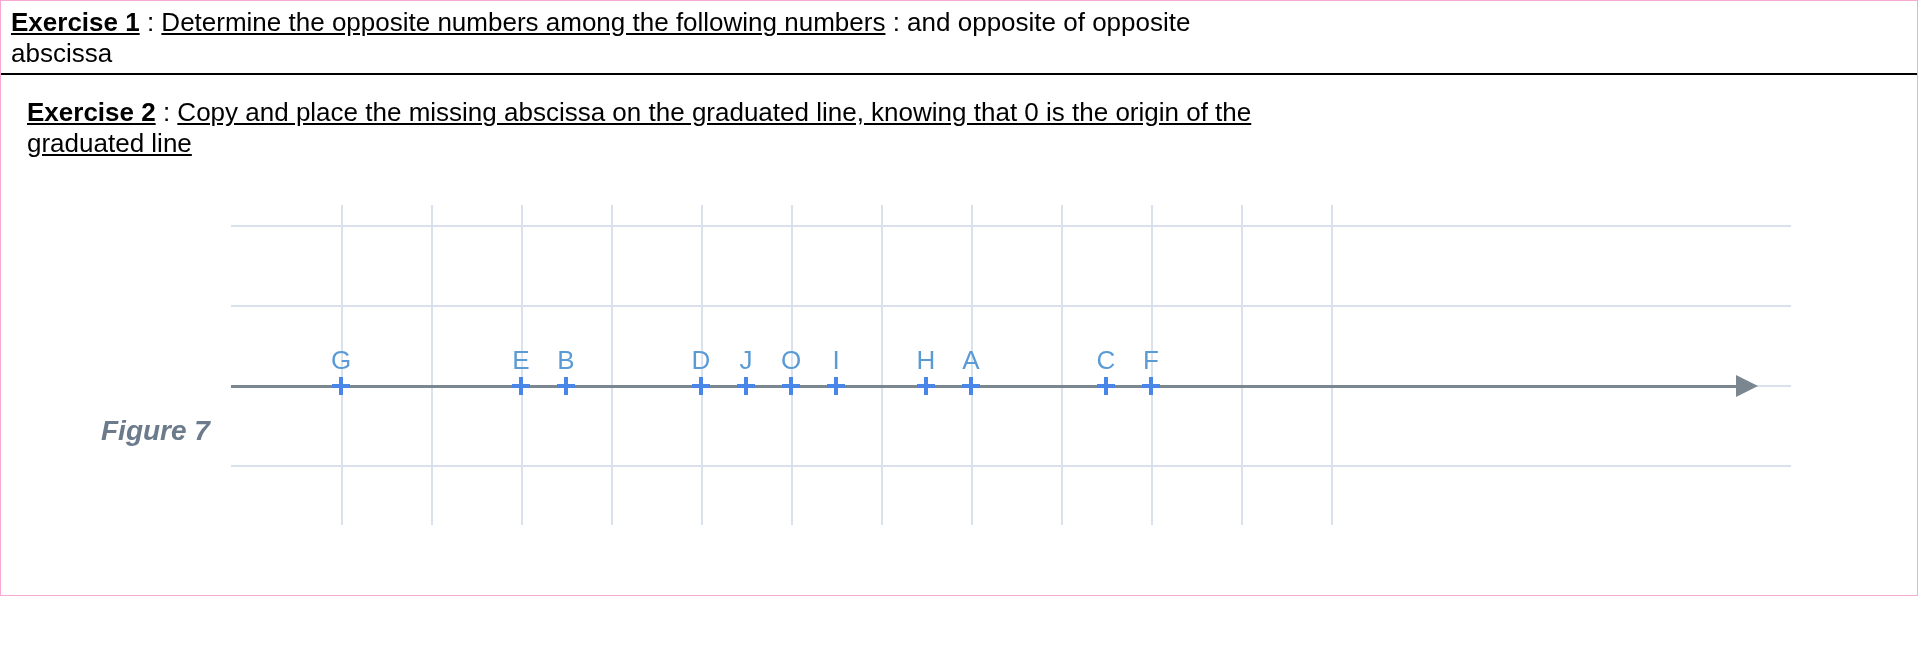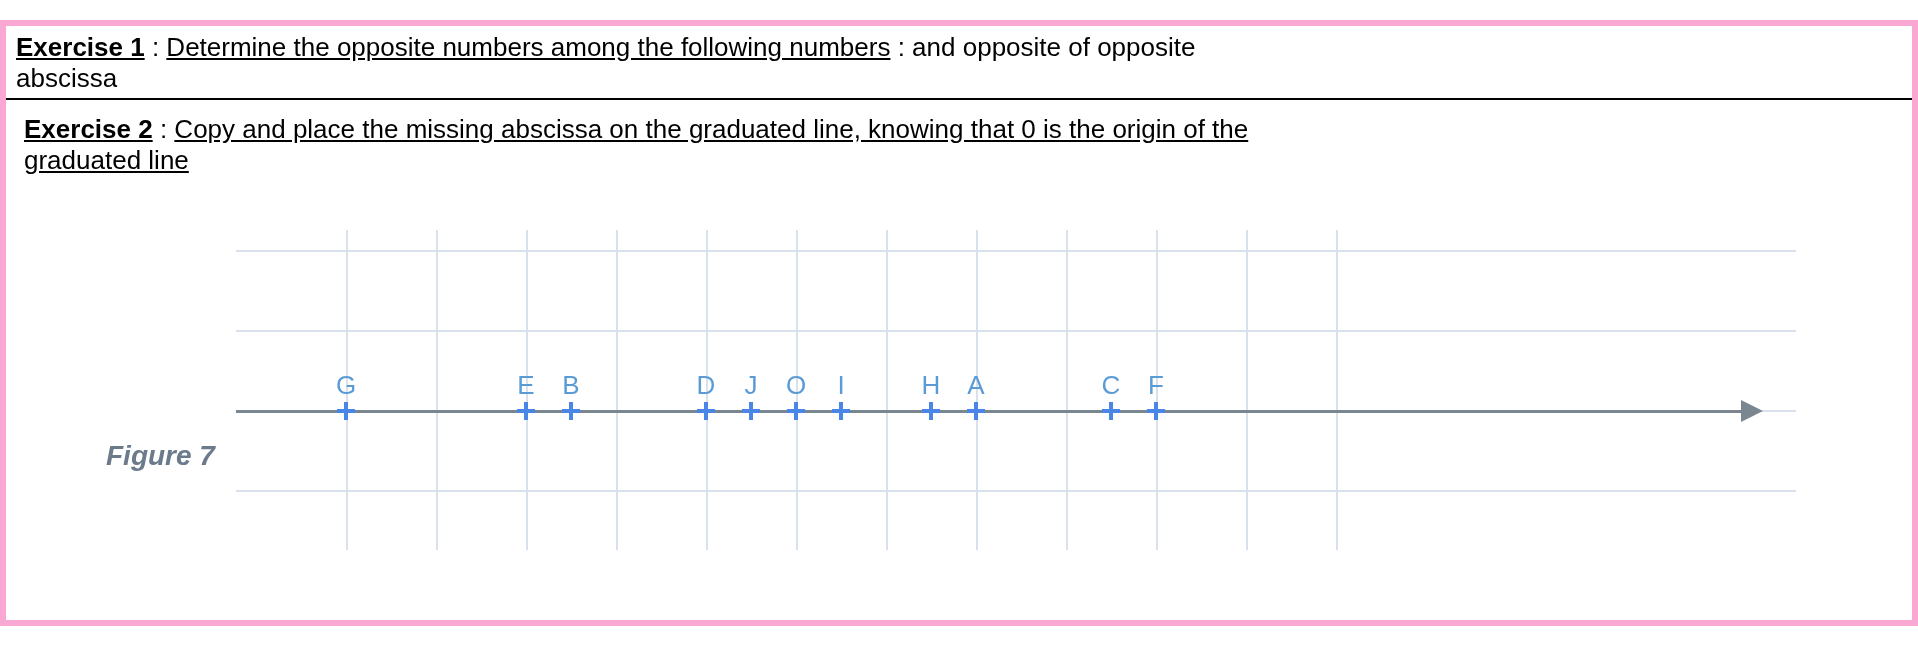"Exercise 1 : Determine the" .page { border: 6px solid #f9a8d4 -> 1px solid #f9a8d4; margin-top: 20px -> none }
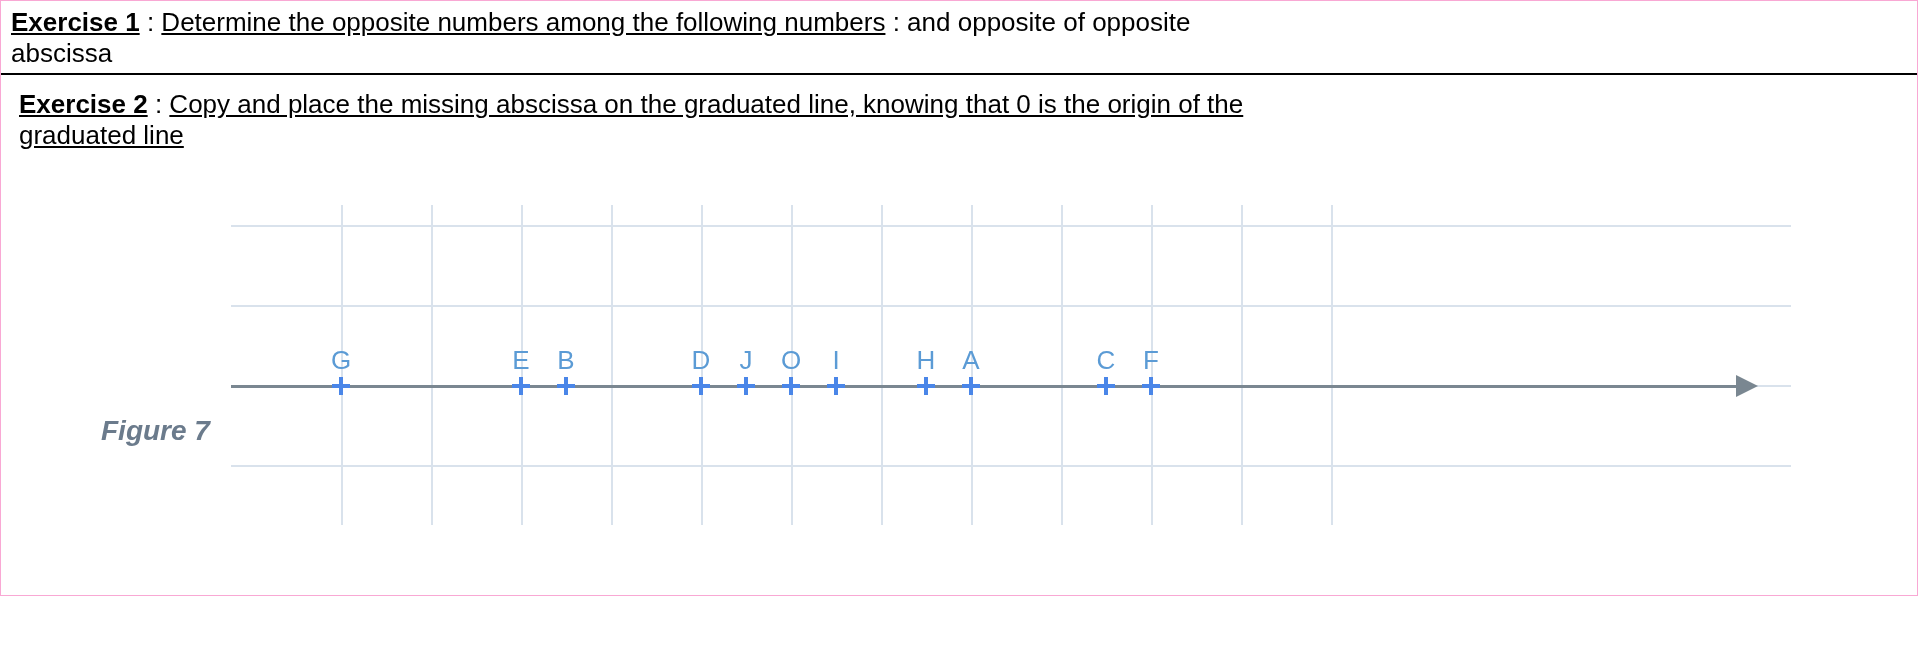"Exercise 2 : Copy and" .figure-block { padding: 8px -> 16px }
